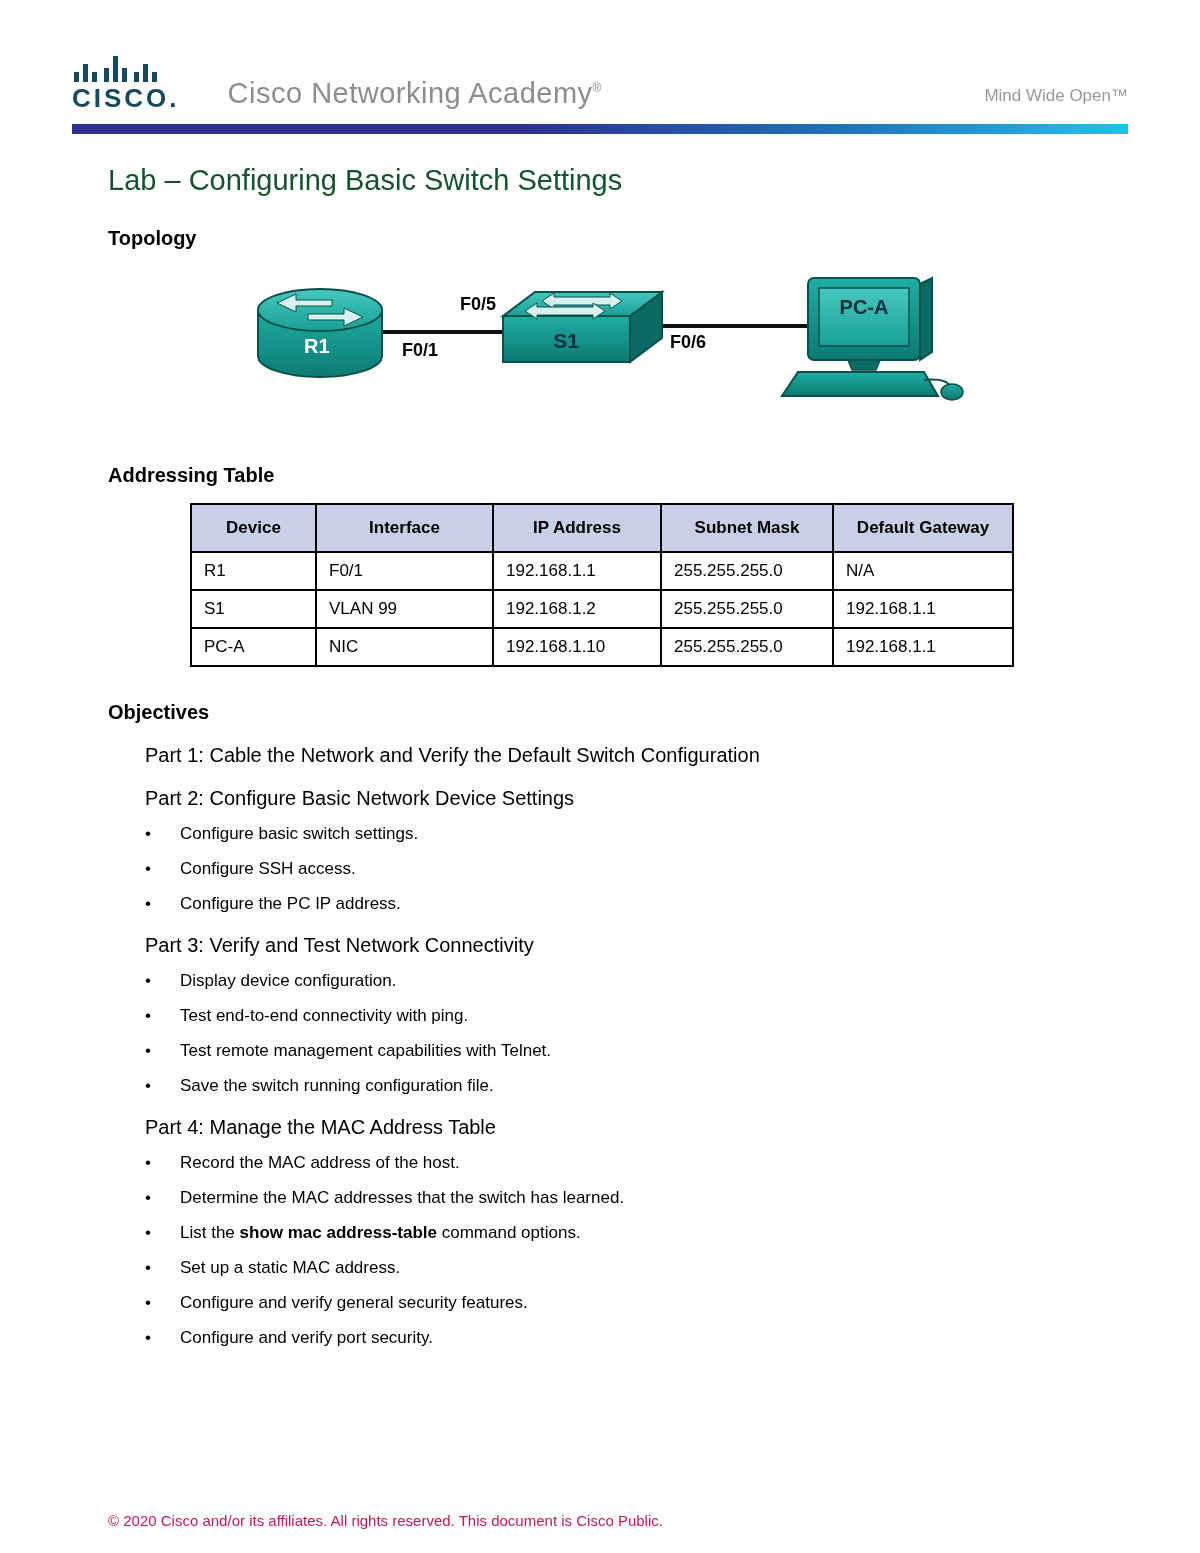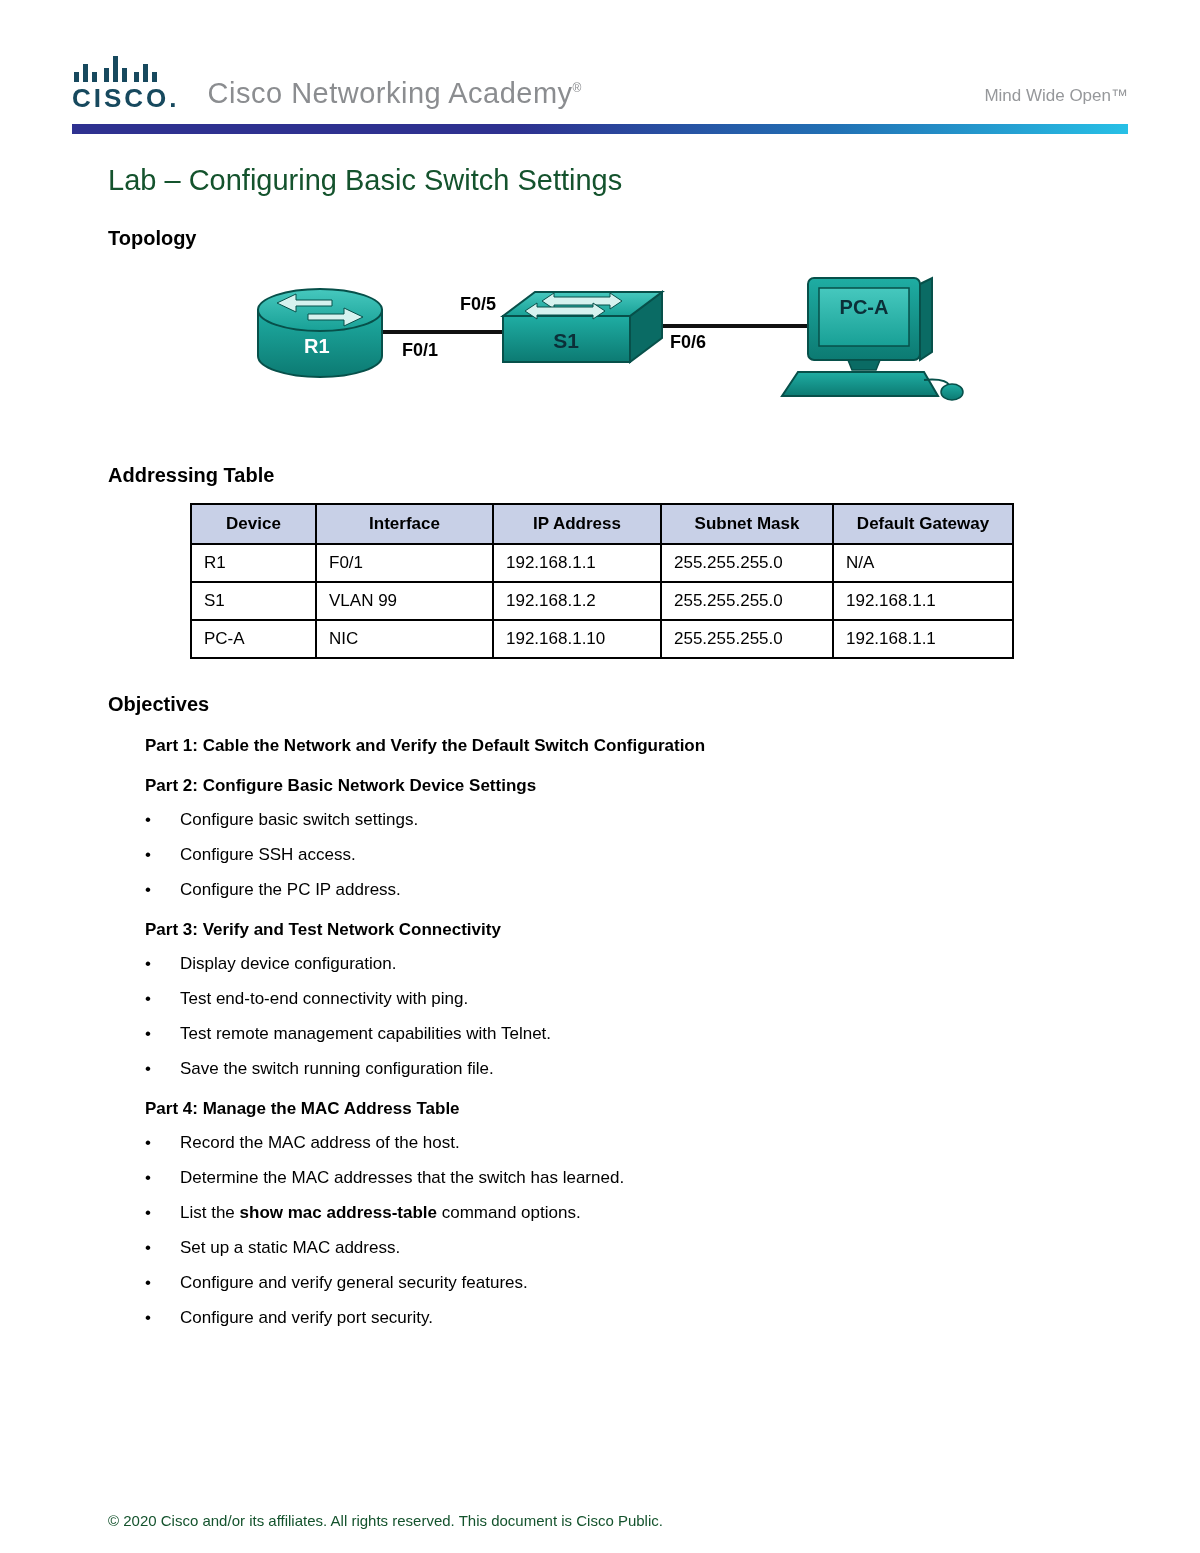"Cisco Networking Academy®" .academy { margin-left: 28px -> 48px }
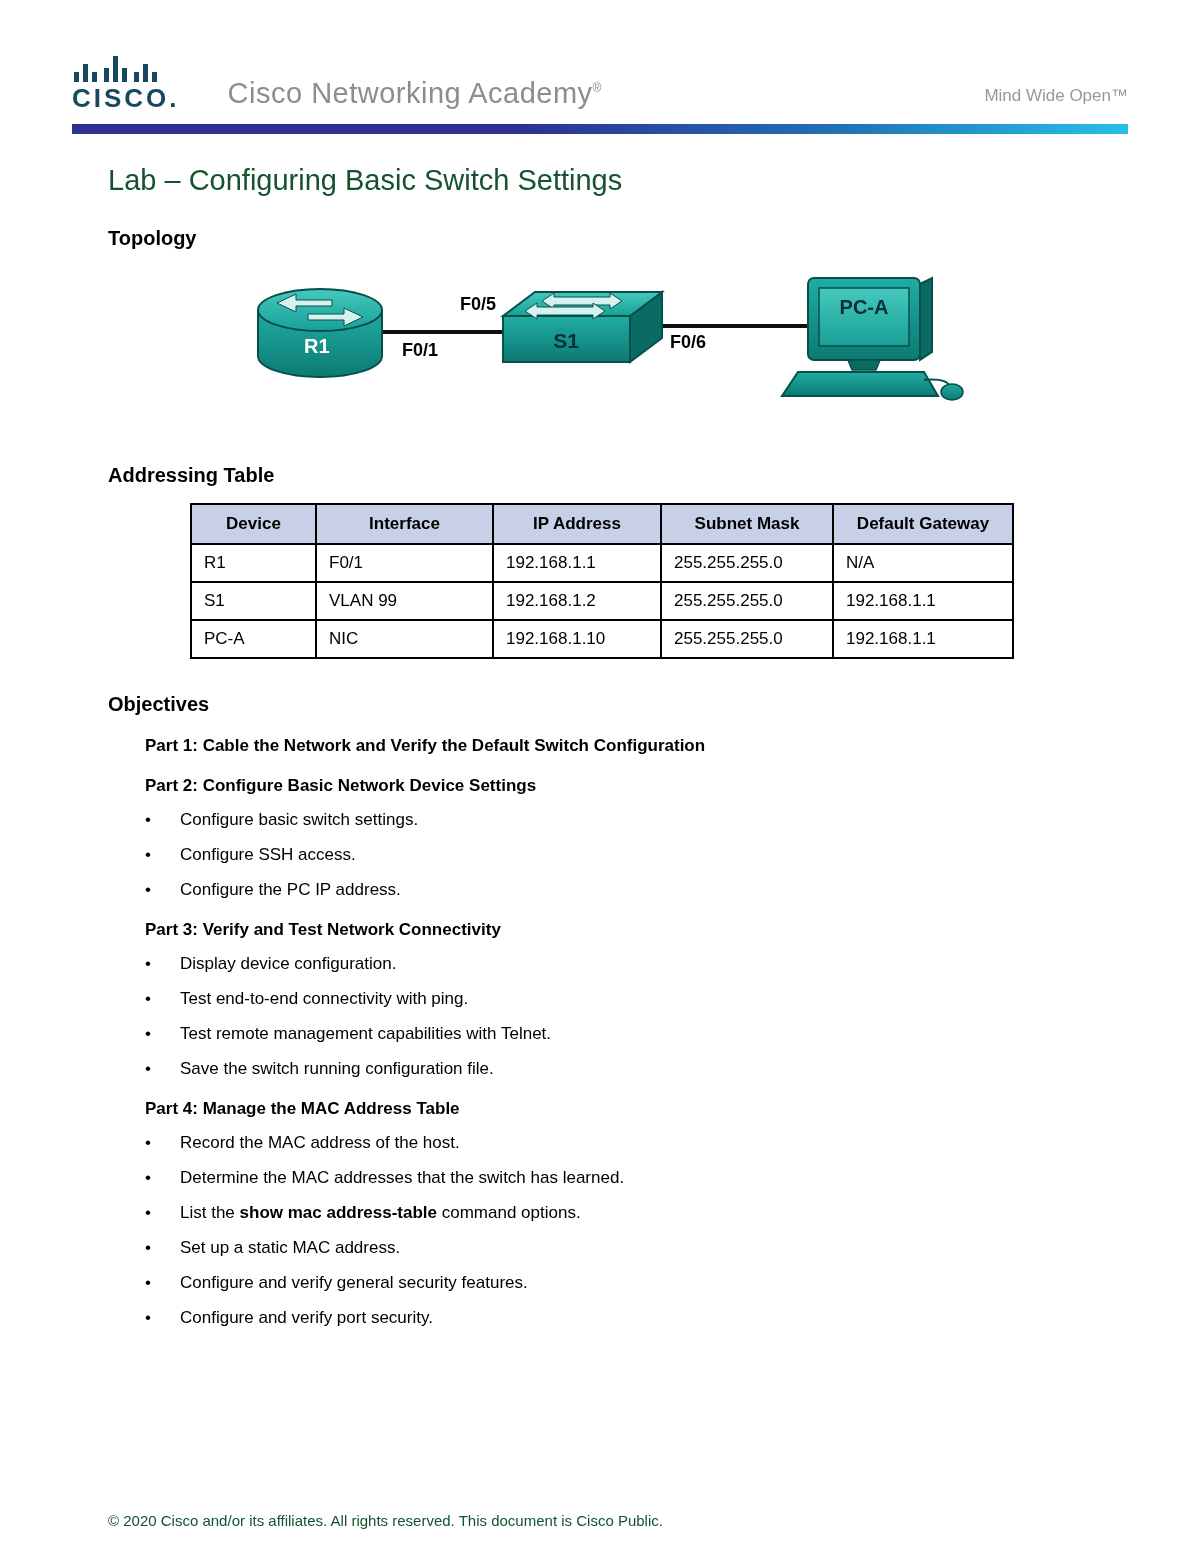"Device" .addr th { height: 40px -> 48px }
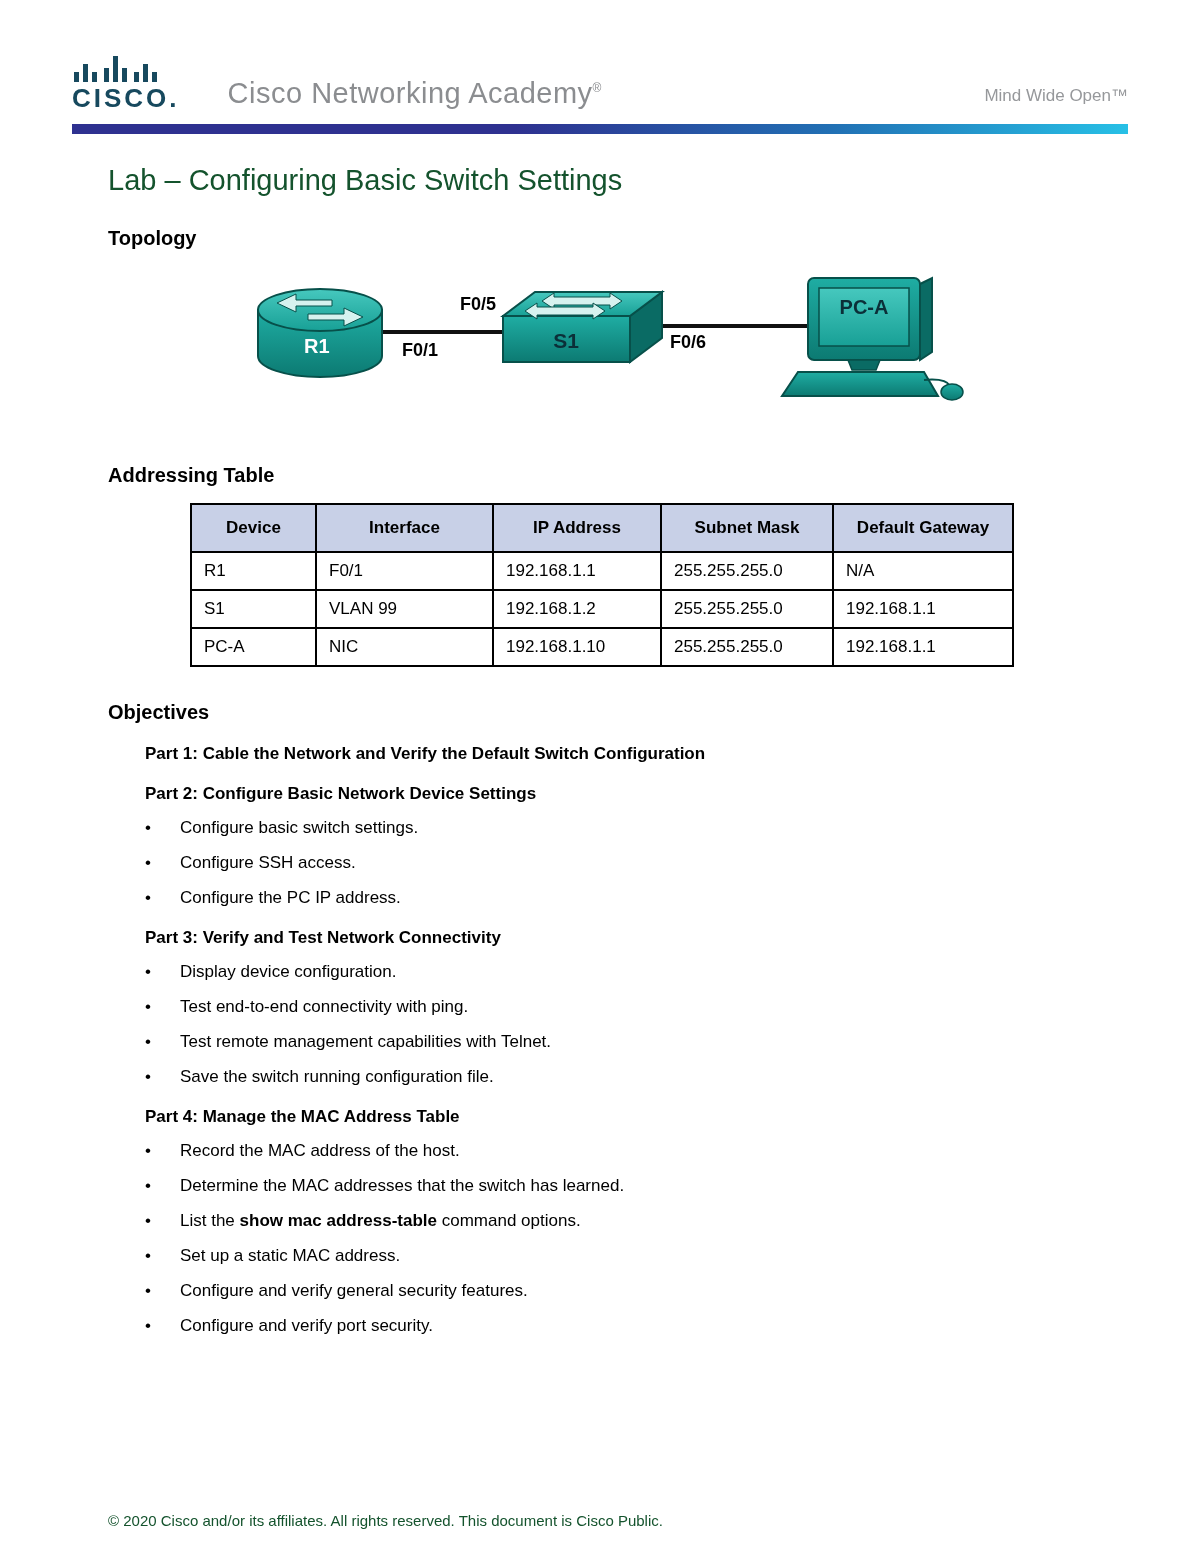"Part 1: Cable the Network" .part-heading { font-size: 17px -> 20px; font-weight: bold -> normal }
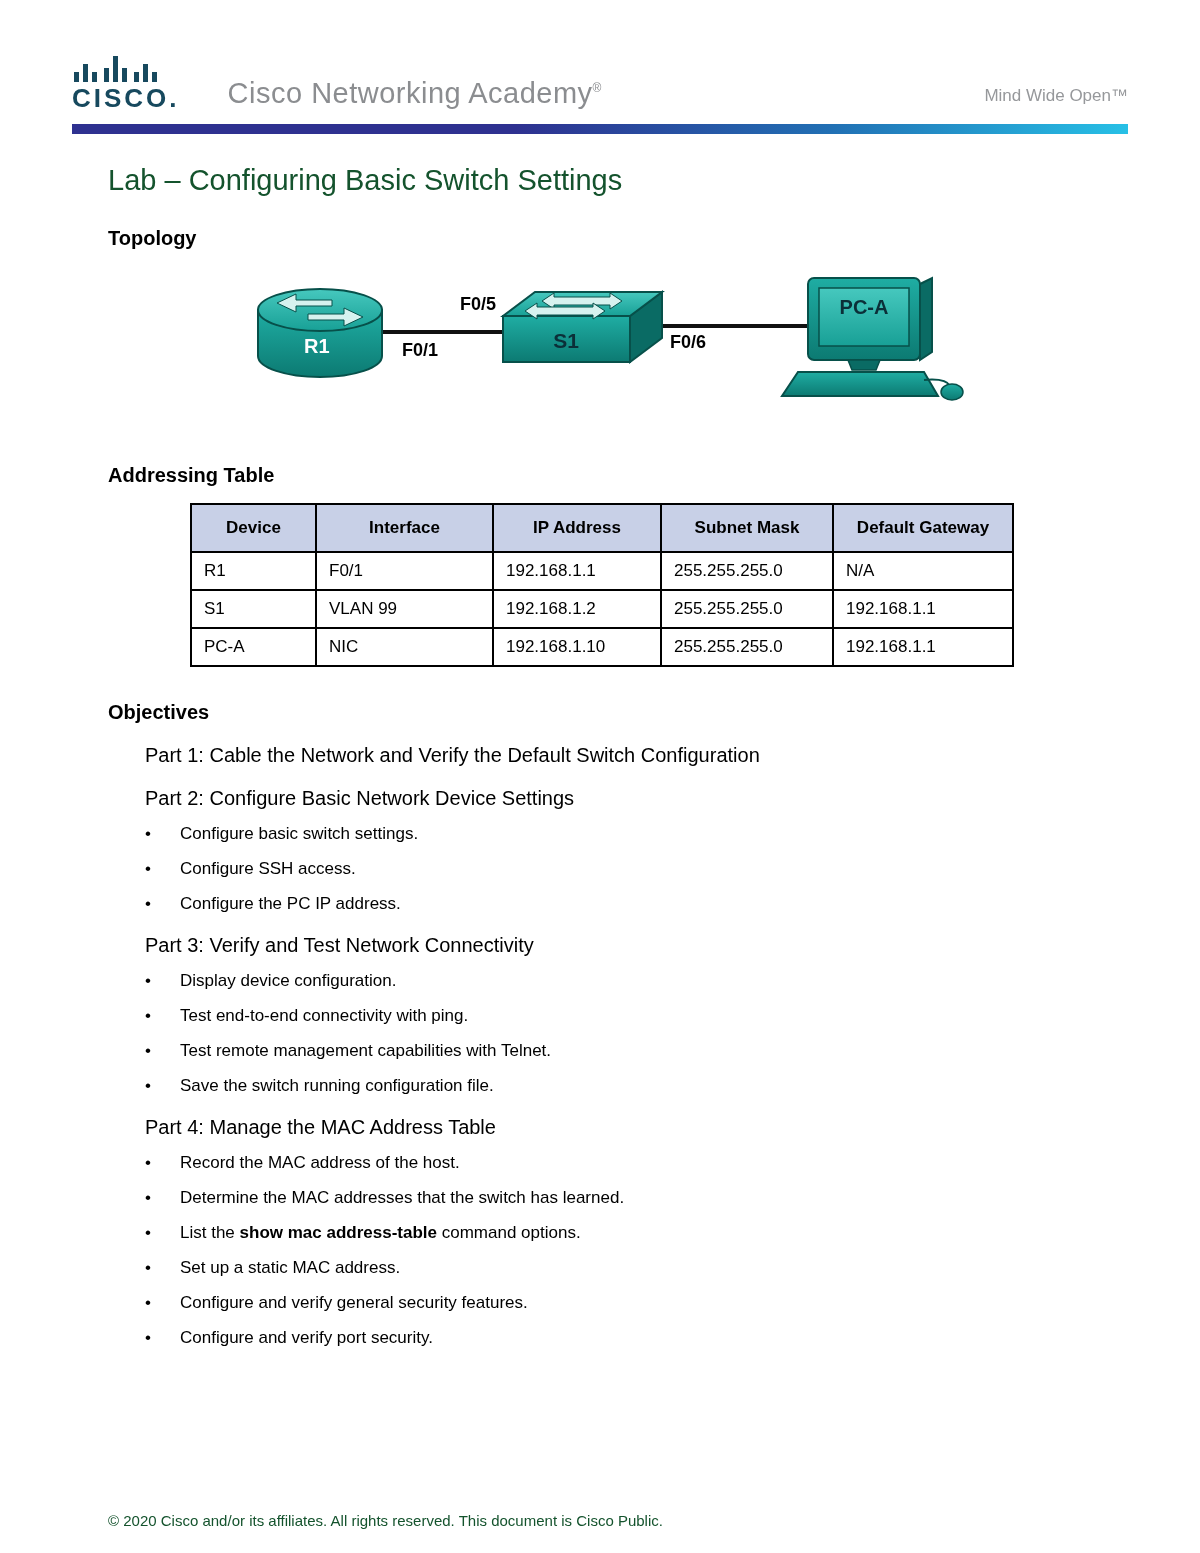"© 2020 Cisco and/or its" .footer { color: #14532d -> #be185d }
